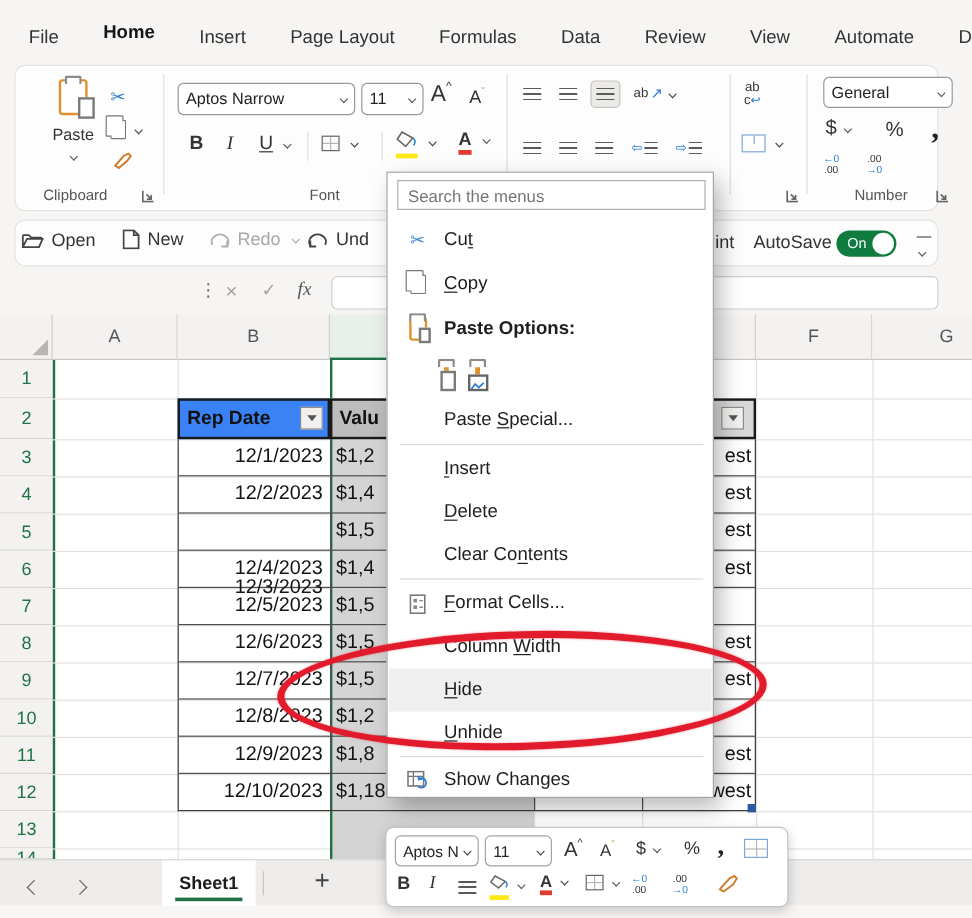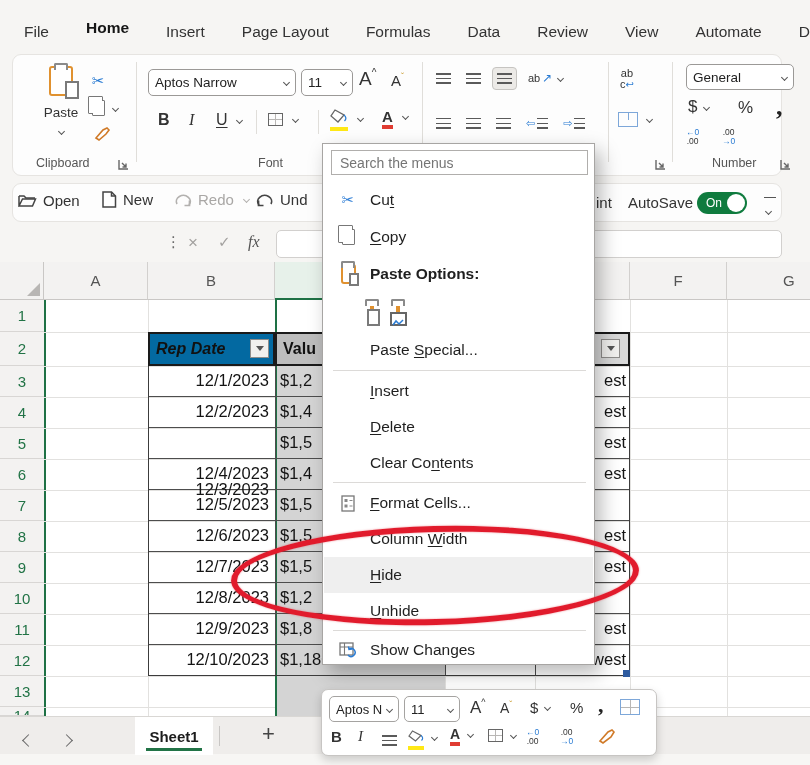"Rep Date" div.abs { background: #0369a1 -> #3b82f6; font-style: italic -> none }
